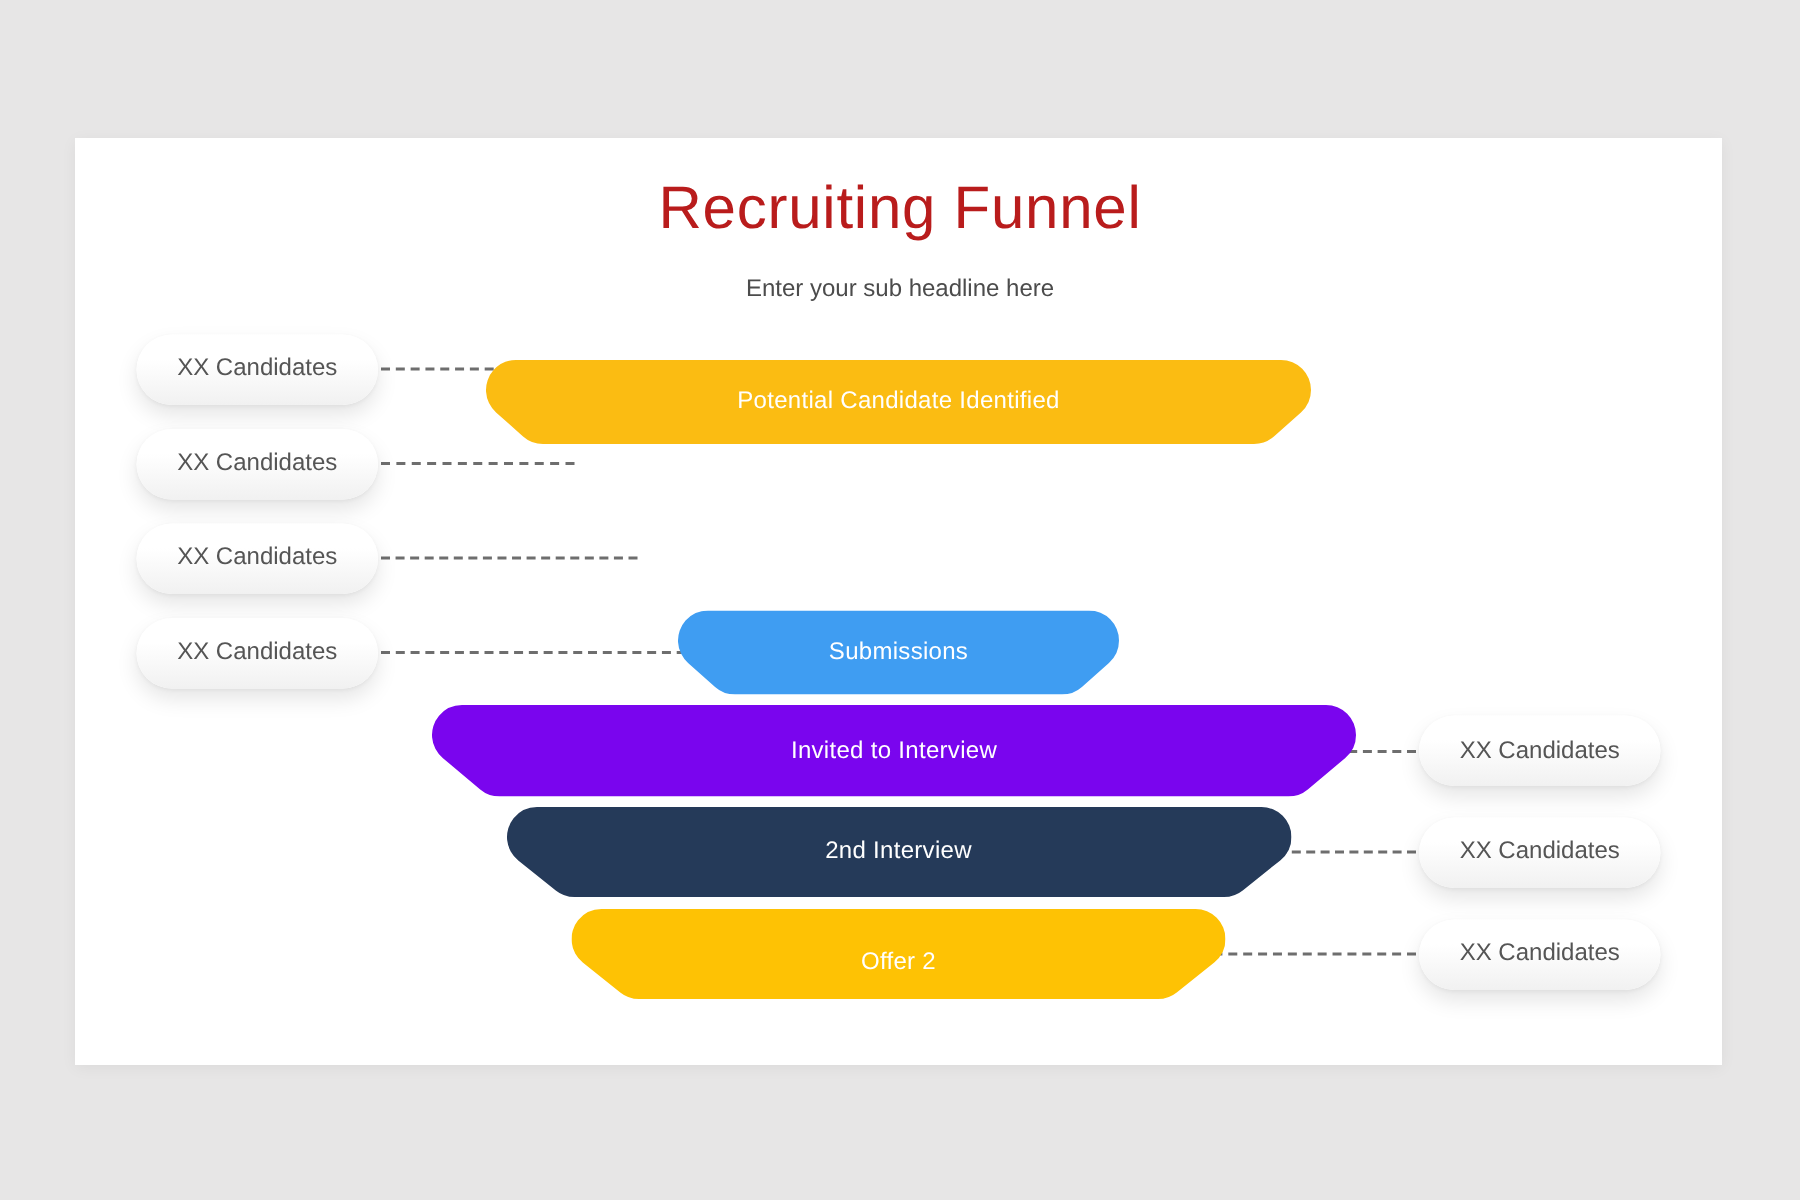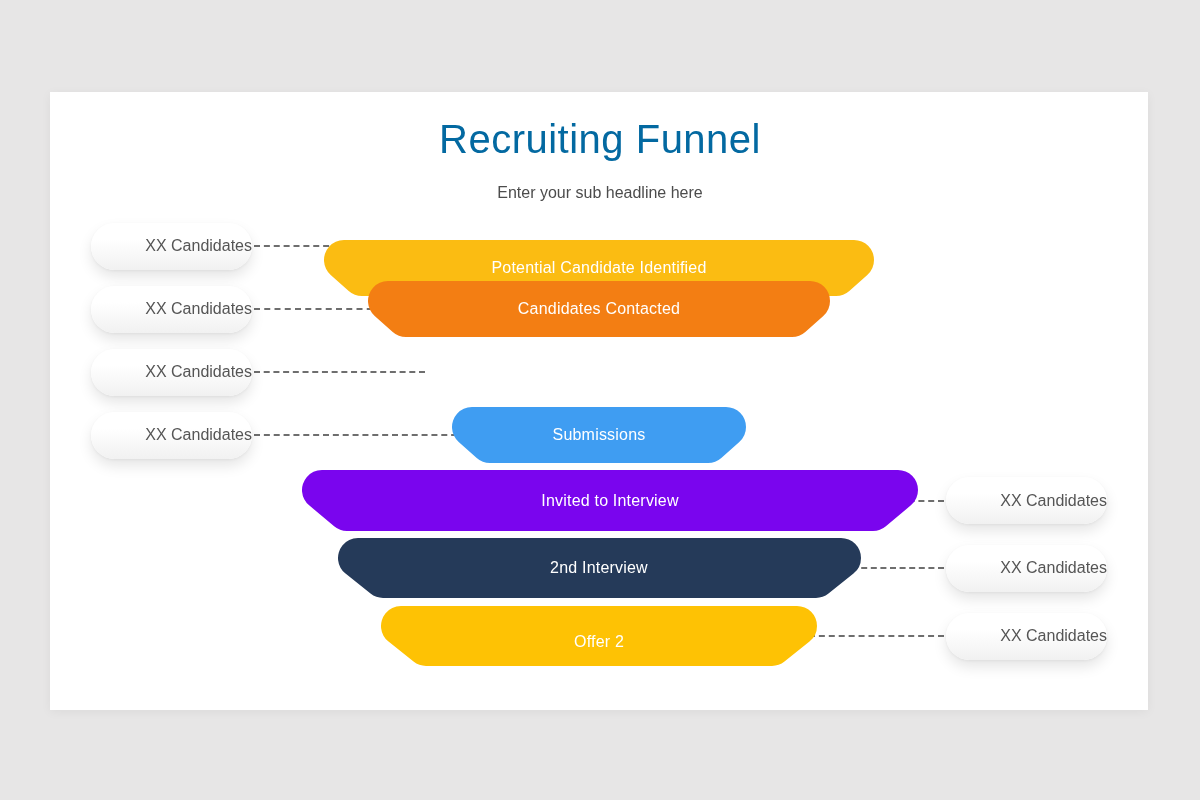"Recruiting Funnel" .title { color: #0369a1 -> #b91c1c }
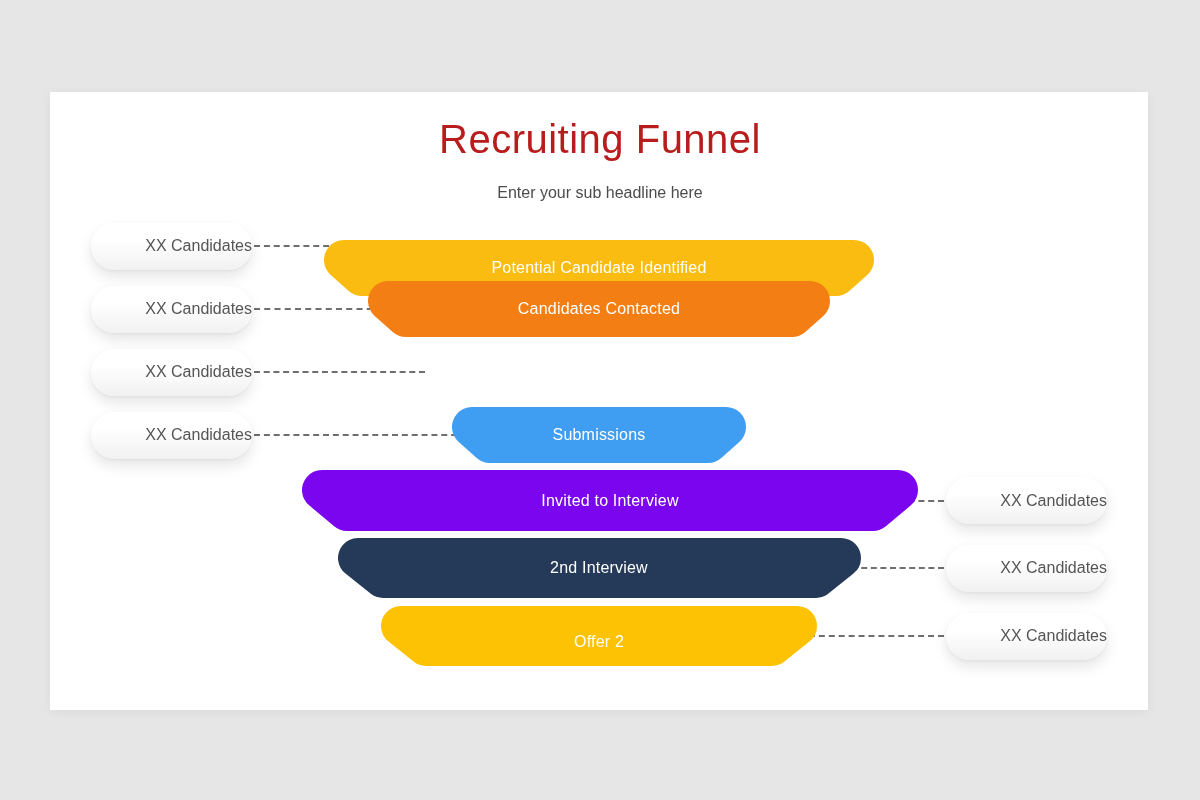"XX Candidates" .pill { justify-content: flex-end -> center }
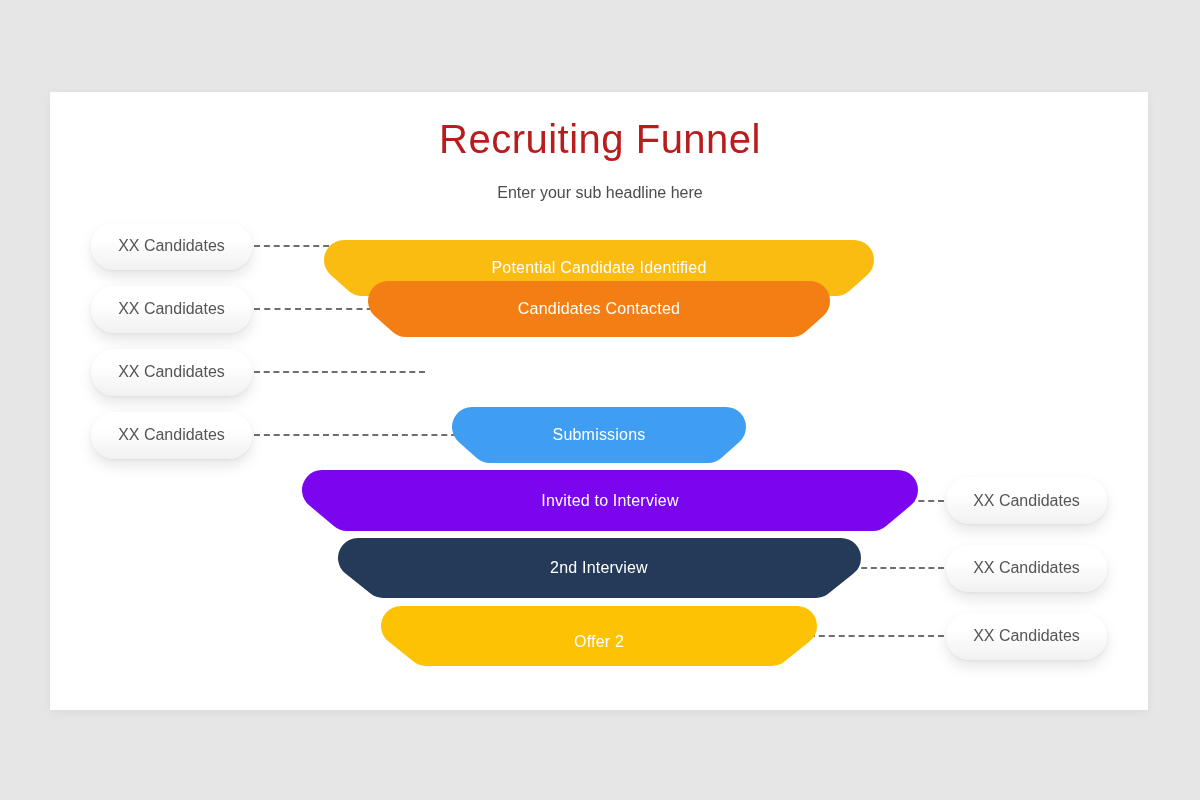"Candidates Contacted" div.funnel-stage { html: <div> <svg> <path></path> </svg> <span>Candidates Contacted</span> </div> -> none }
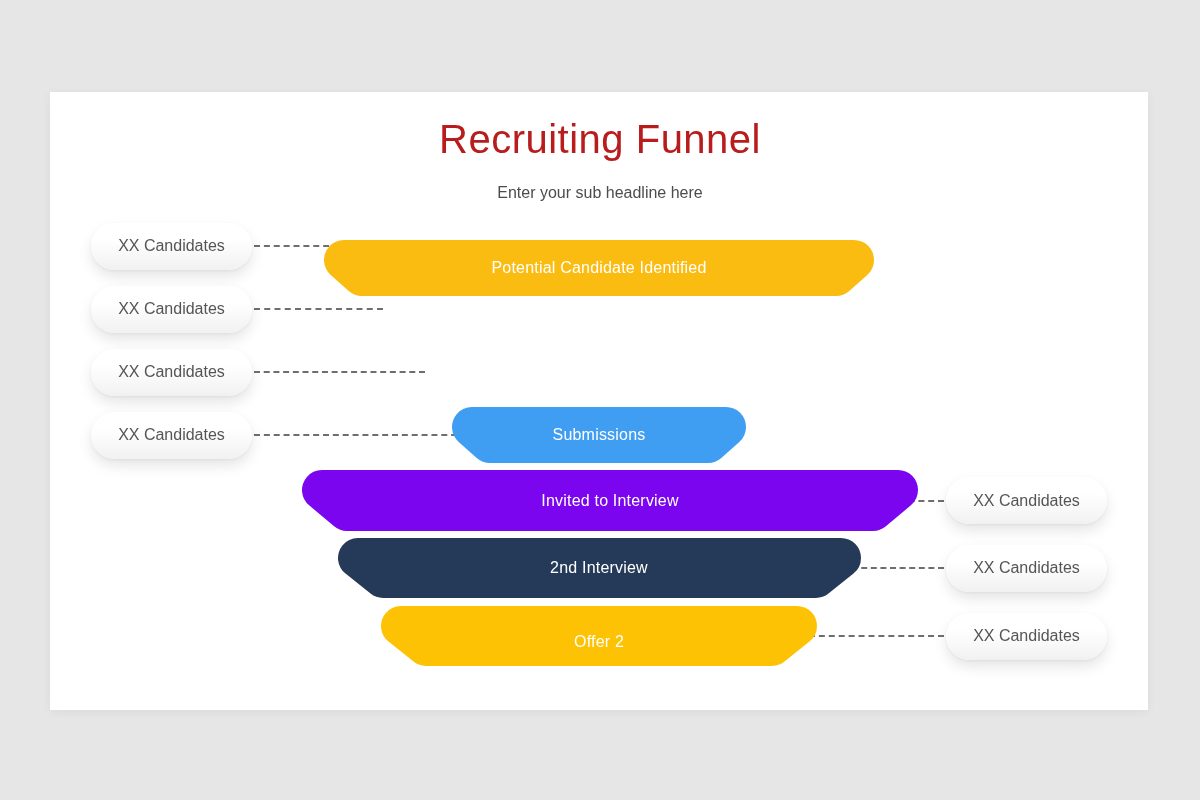"Invited to Interview" div.funnel-stage { left: 302px -> 288px }
